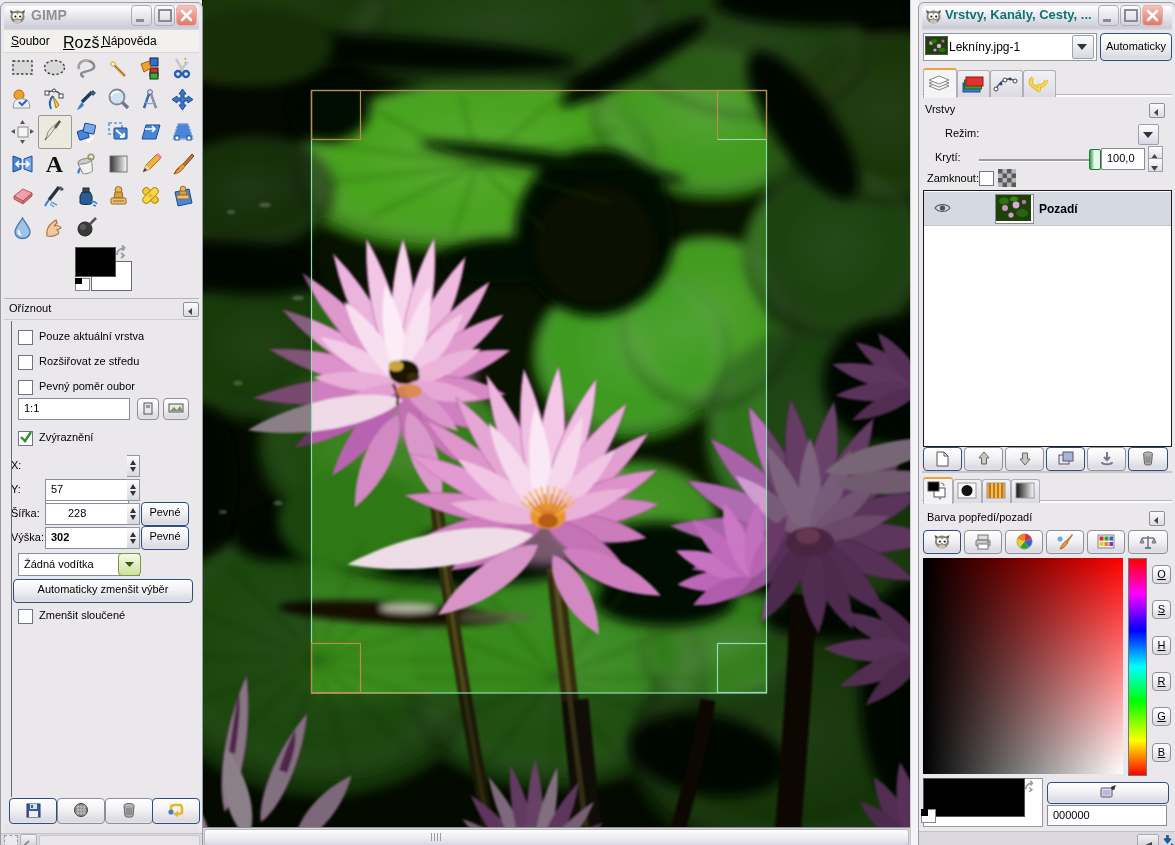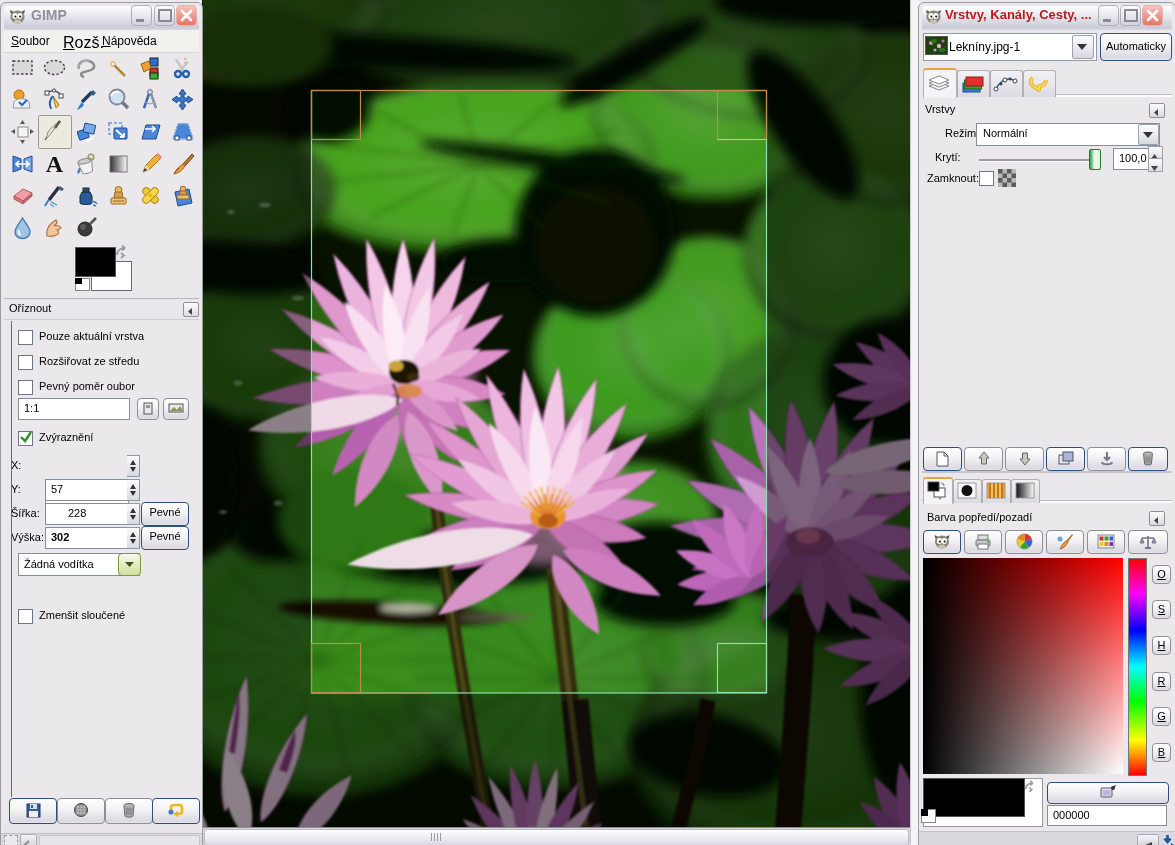"Vrstvy, Kanály, Cesty, ..." div.title-text { color: #b91c1c -> #0f766e }
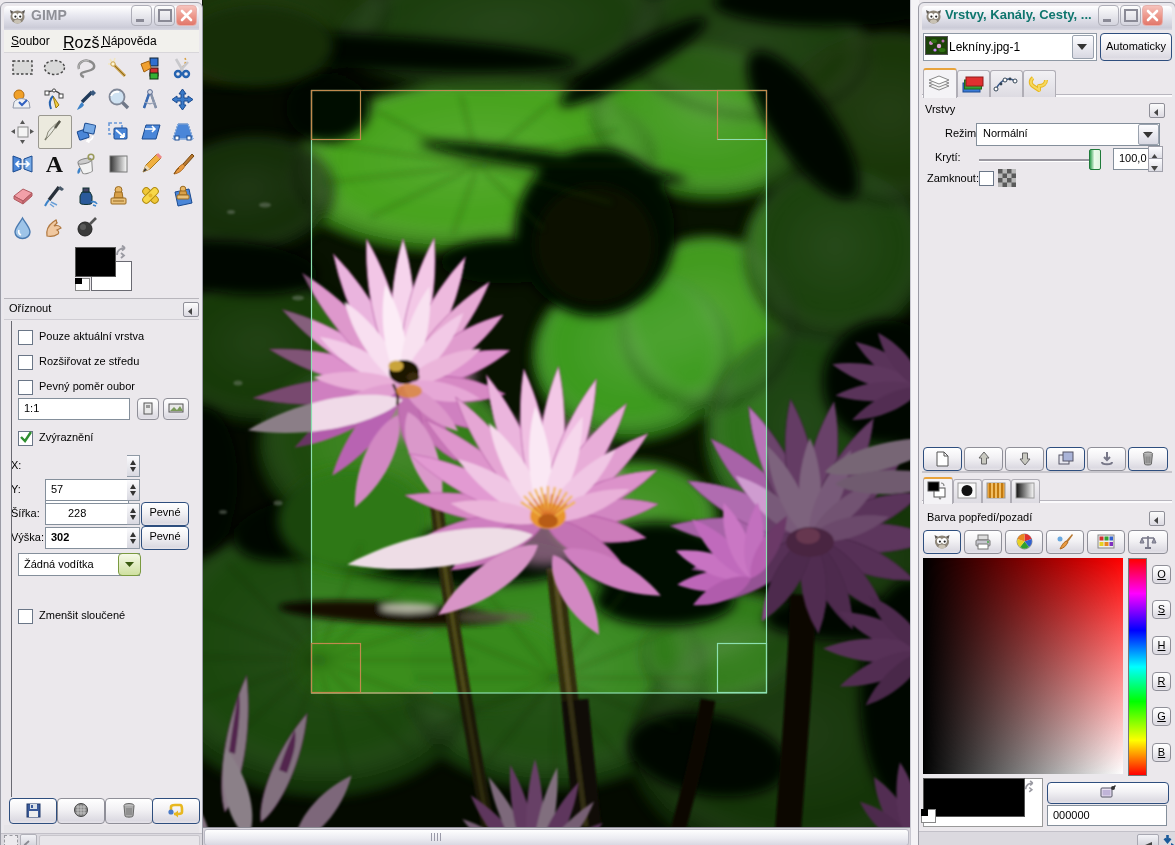"Normální" div.field { html: <div> <span>Normální</span> </div> -> none }
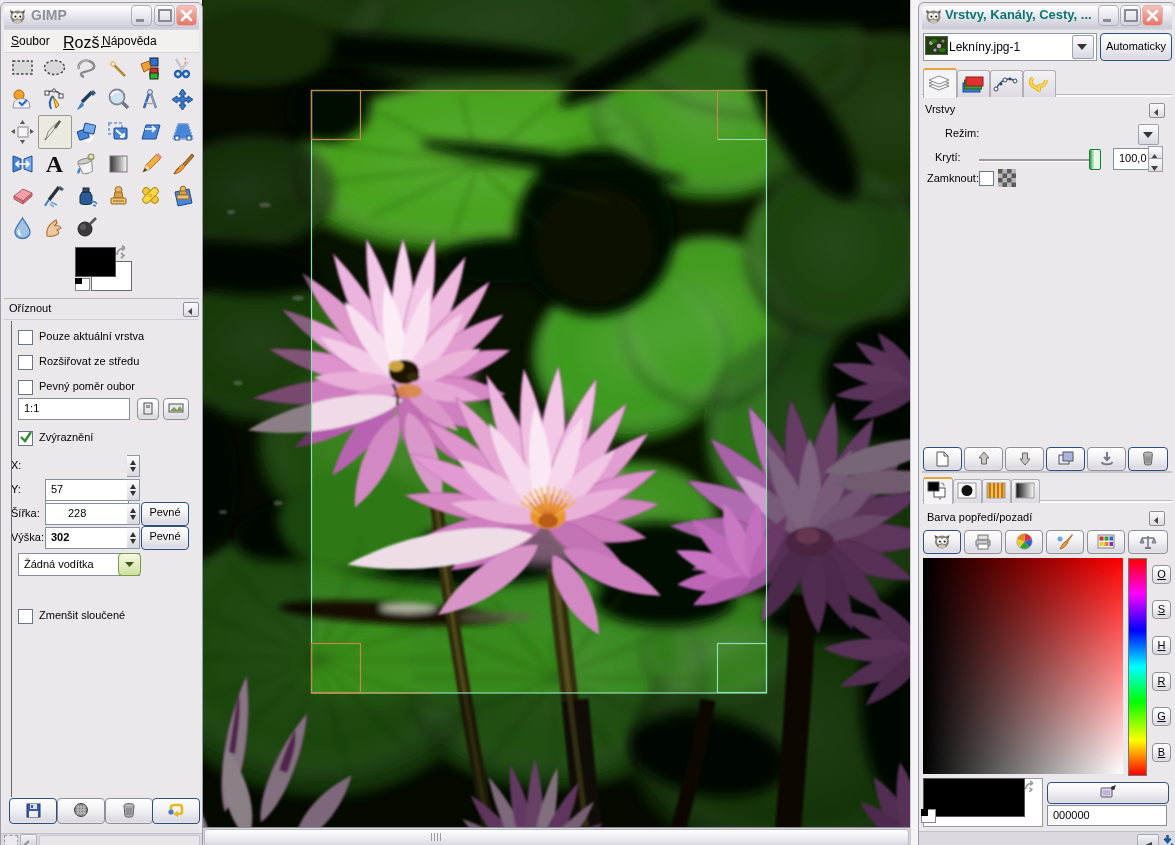"100,0" div.field { left: 194px -> 182px }
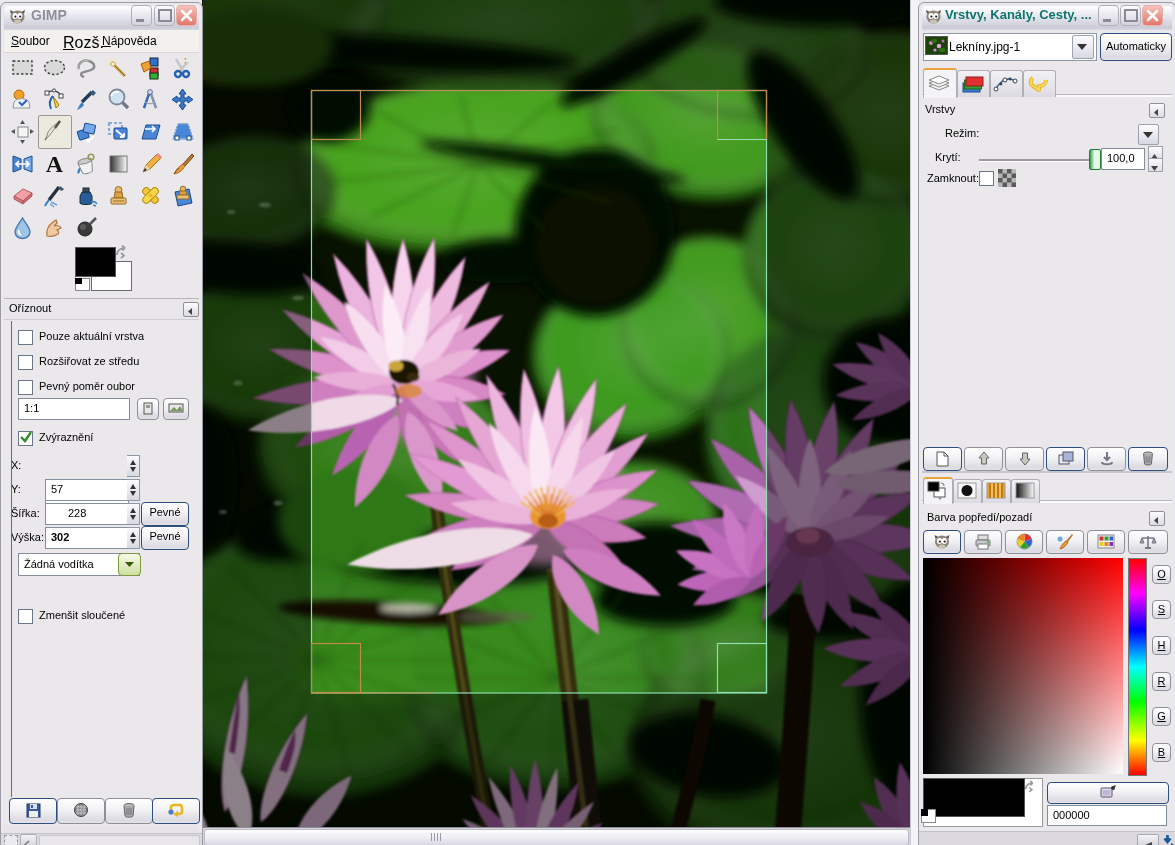"Pozadí" div.abs { html: none -> <div> <div></div> <svg> <path></path> <circle></circle> </svg> <div> <svg> <rect></rect> <ellipse></ellipse> <ellipse></ellipse> <ellipse></ellipse> <circle></circle> <circle></circle> <circle></circle> <circle></circle> </svg> </div> <div>Pozadí</div> </div> }
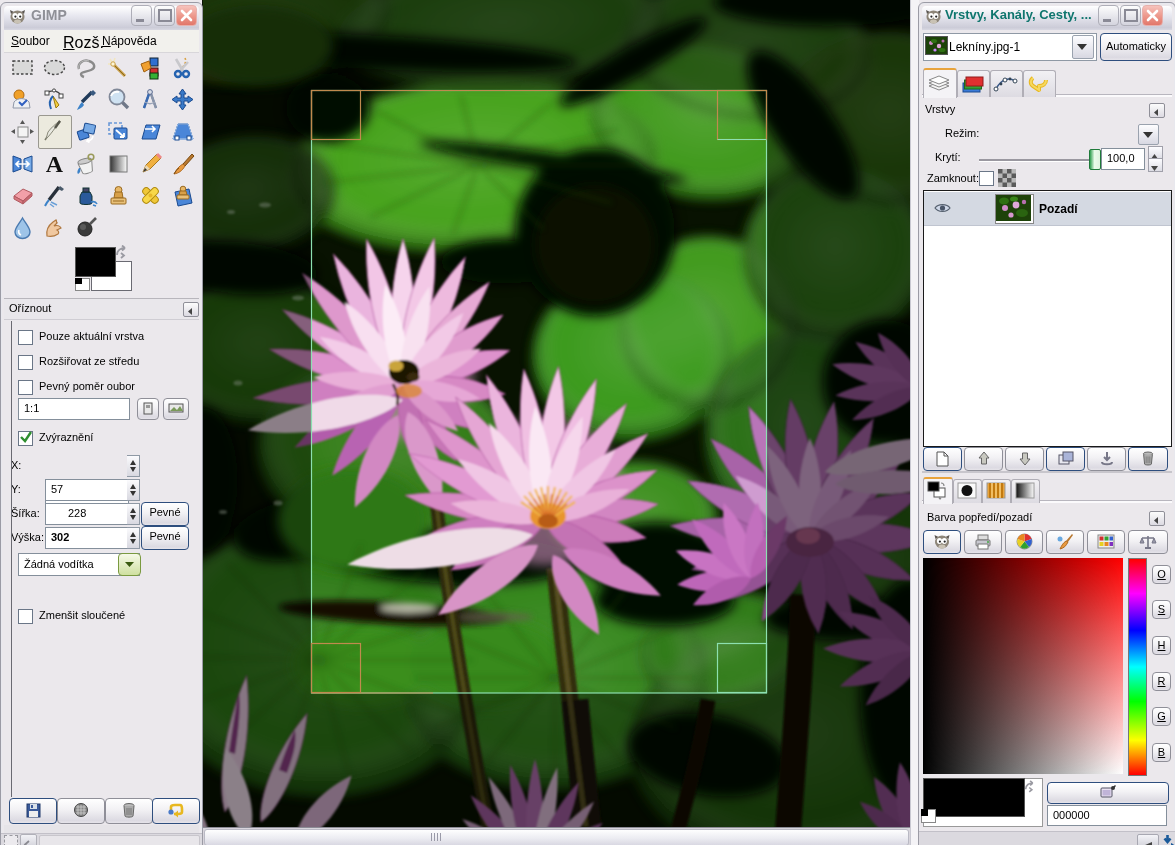"Automaticky zmenšit výběr" div.btn { html: none -> <div><span>Automaticky zmenšit výběr</span></div> }
